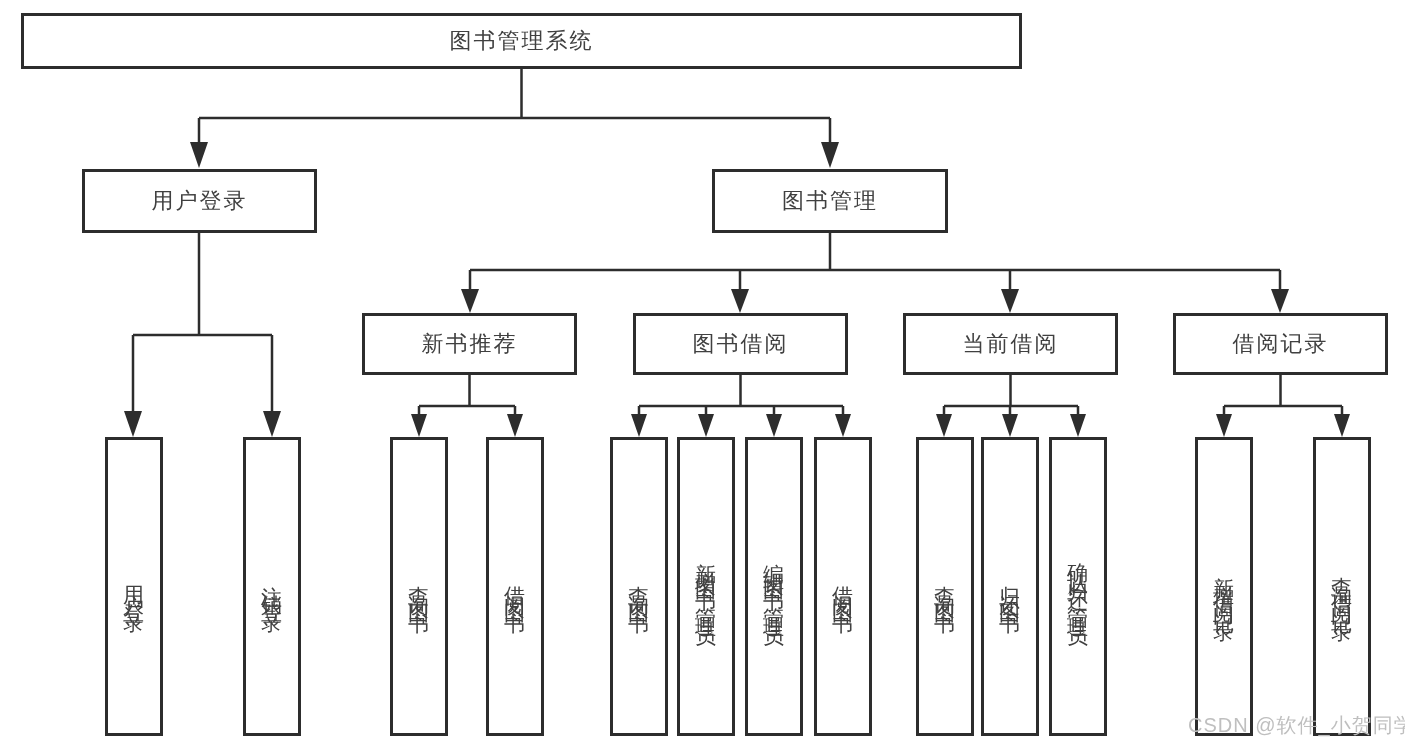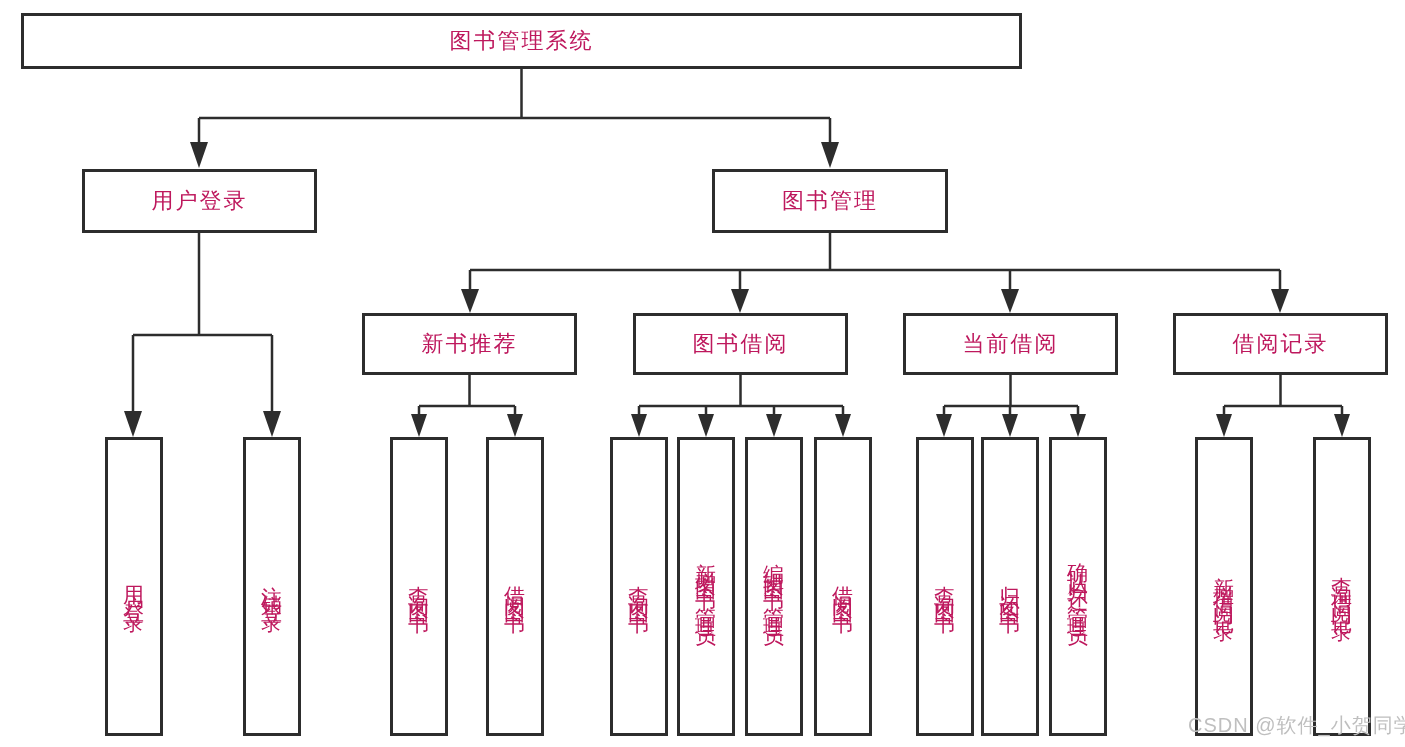"图书管理系统" .box { color: #be185d -> #404040 }
